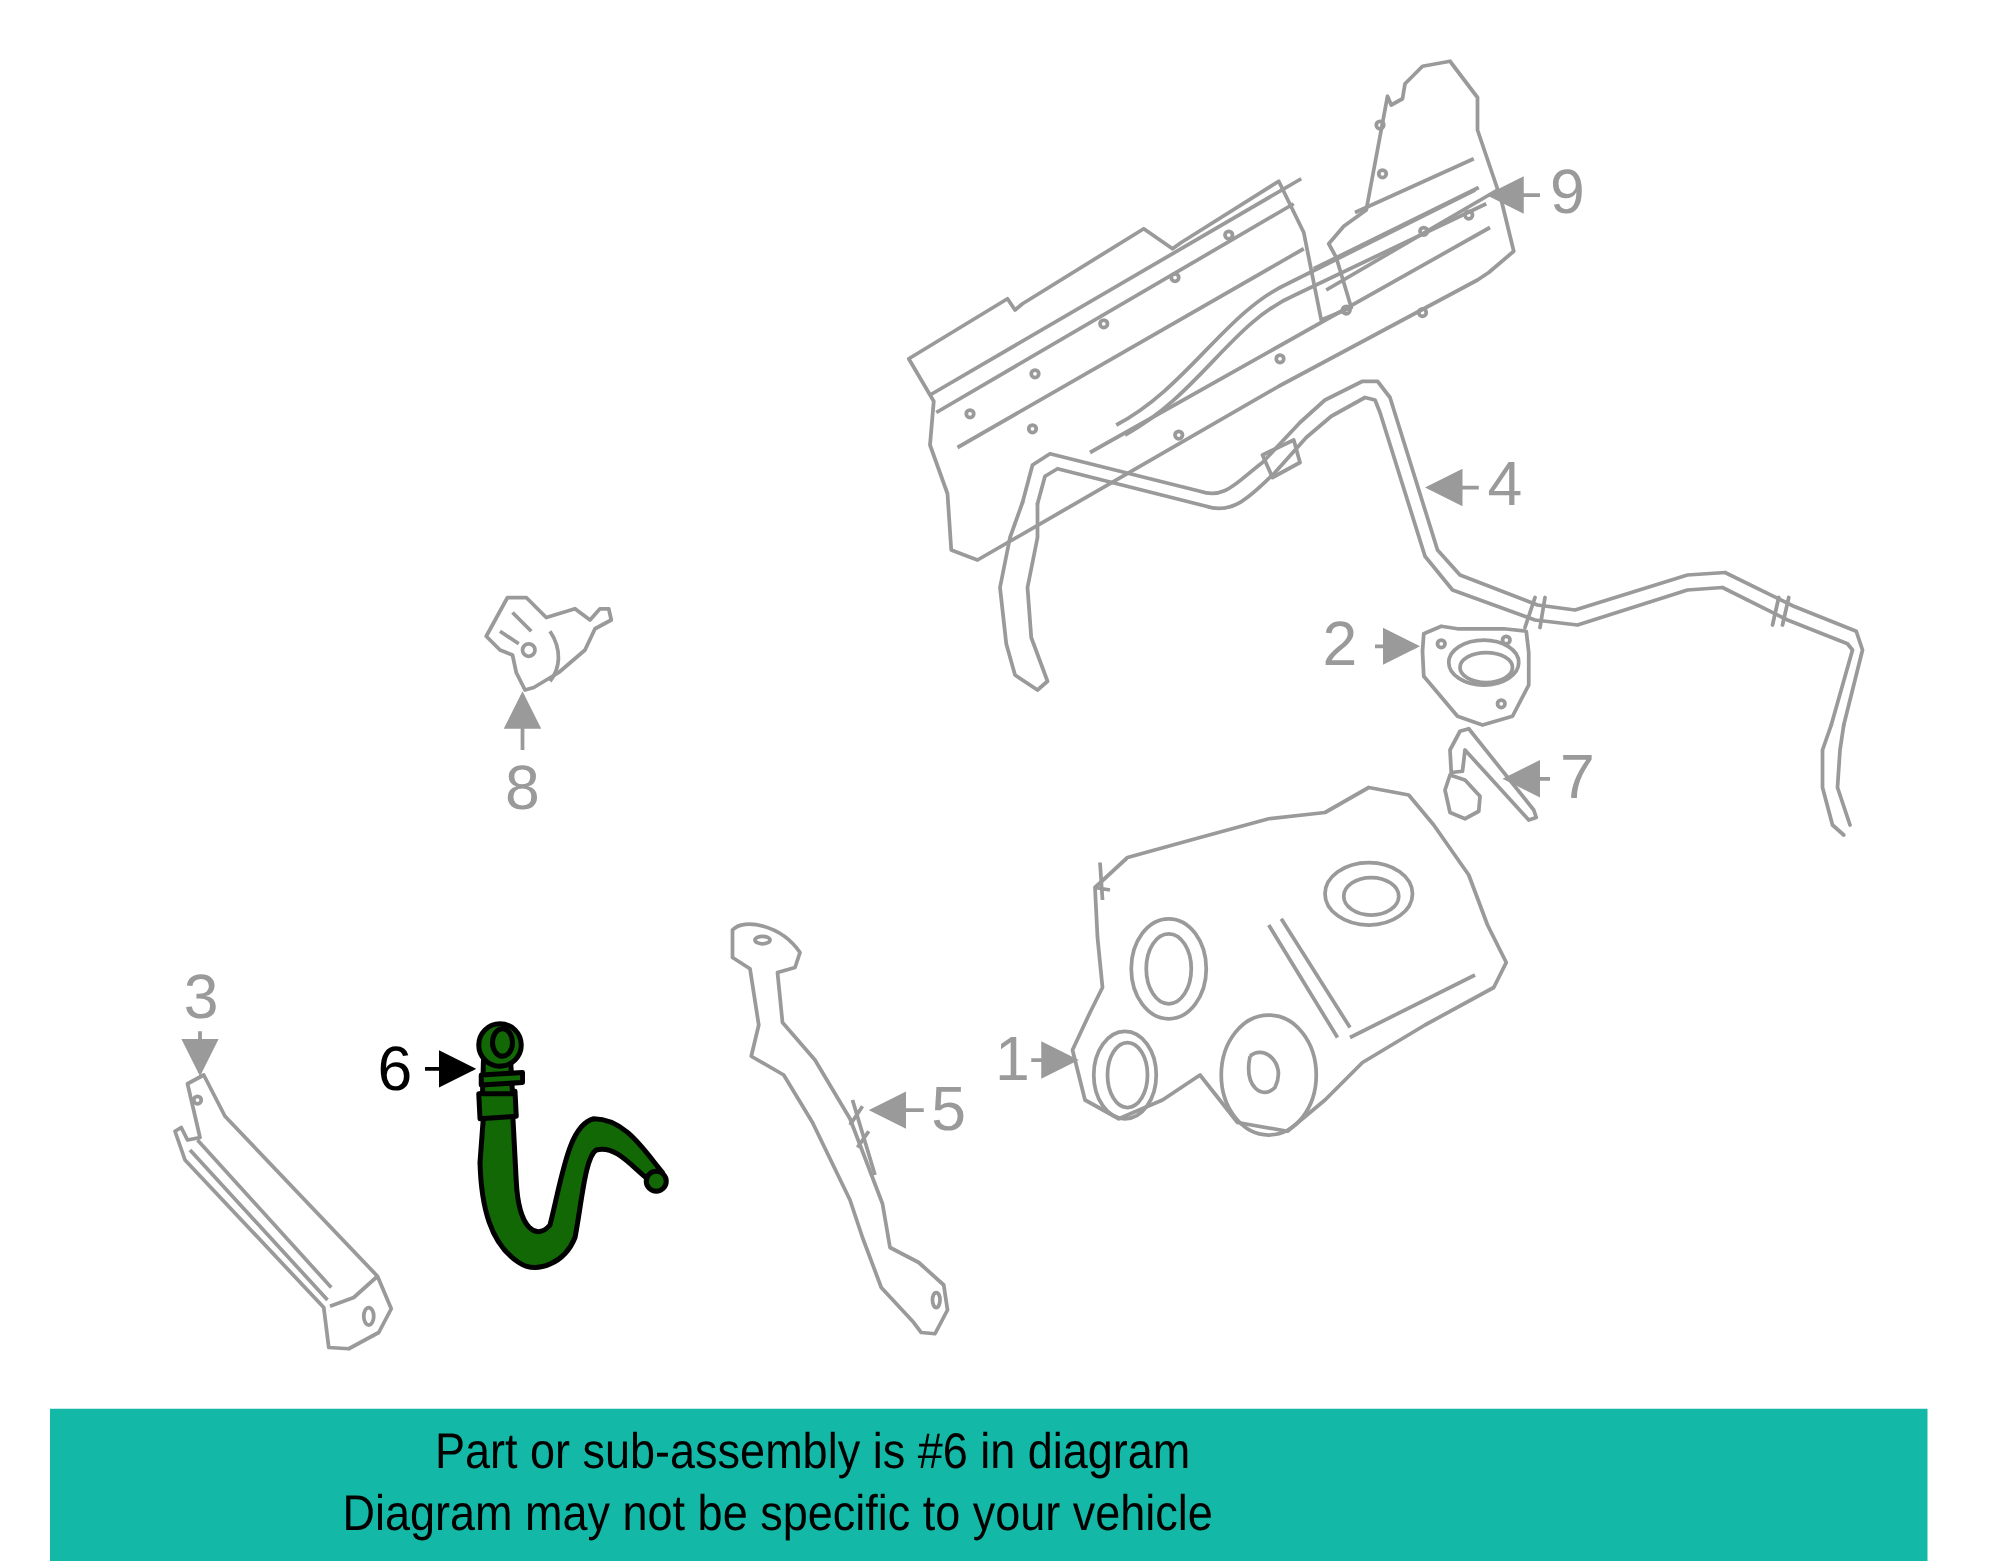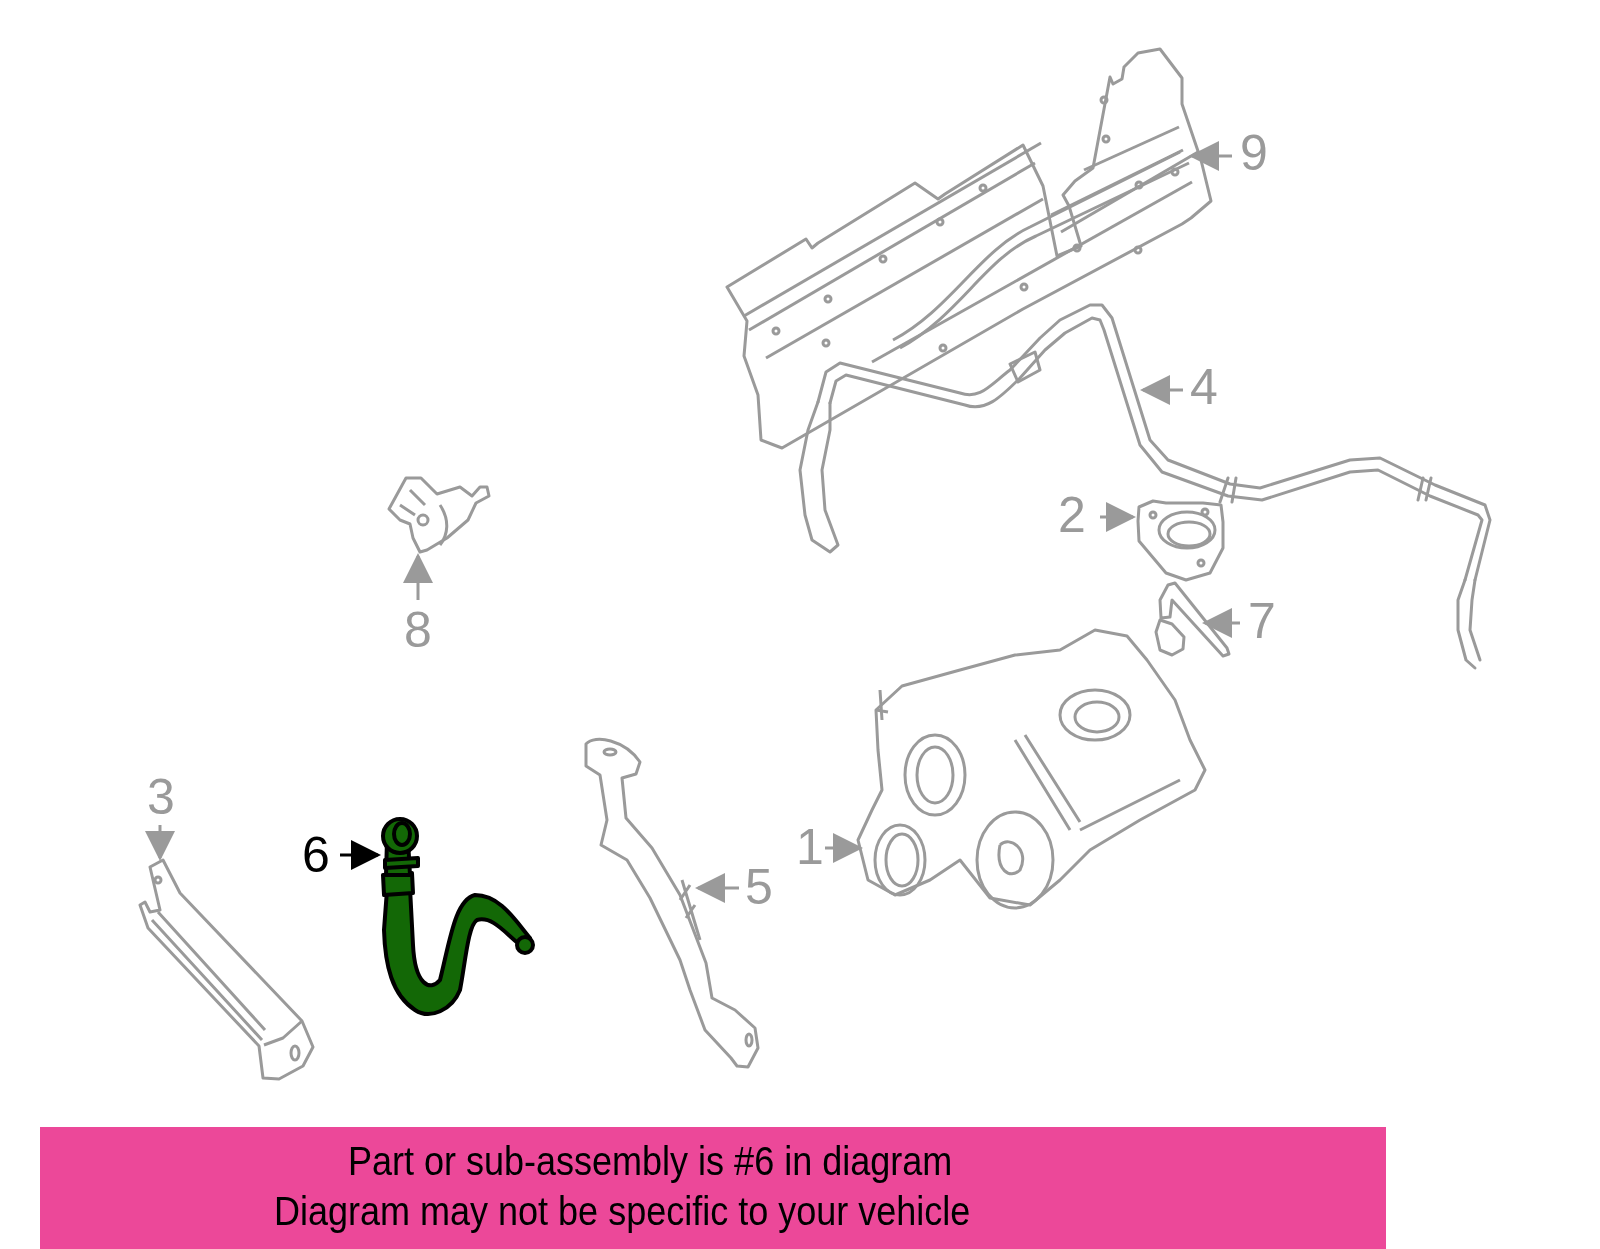"Part or sub-assembly is #6" .banner { background: #ec4899 -> #14b8a6; width: 1346px -> 1502px }
